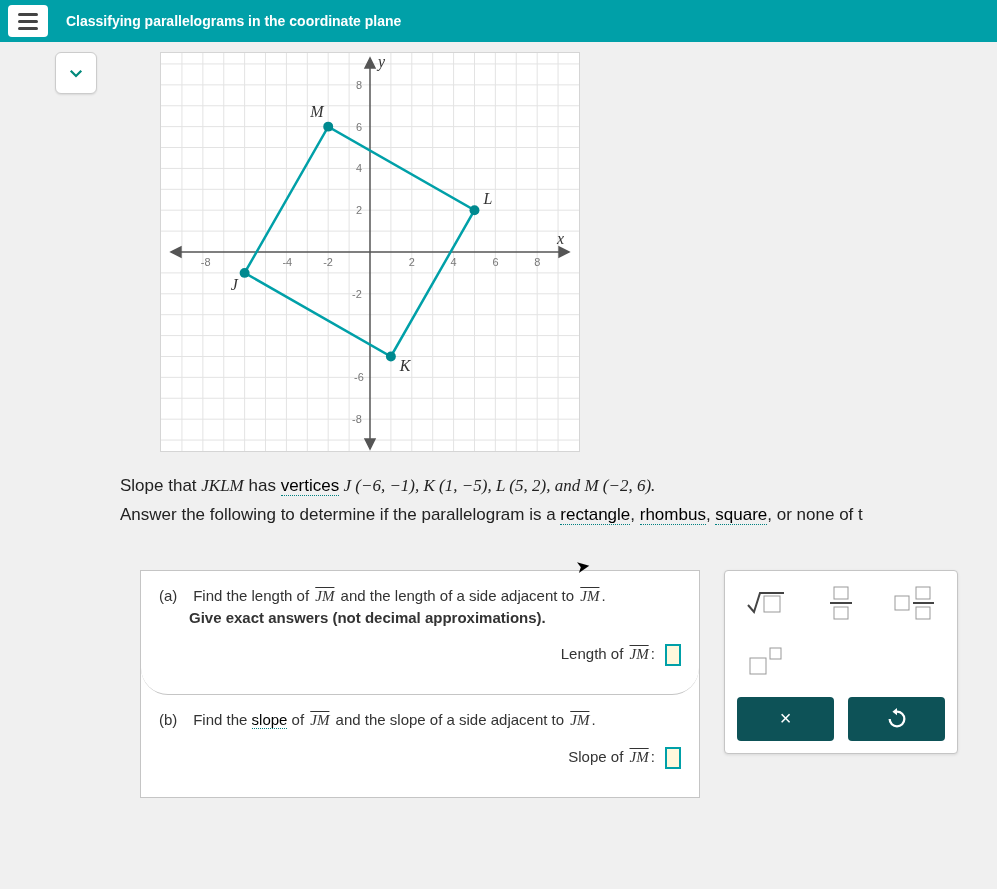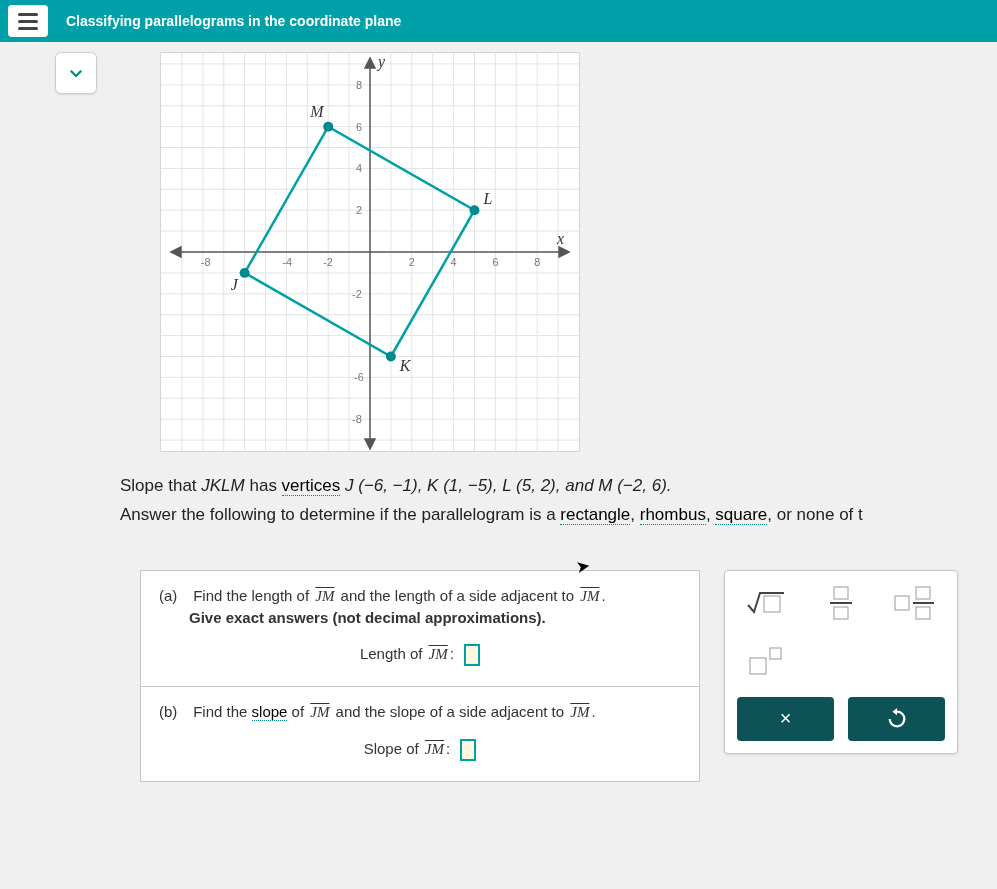"JKLM" .it { font-family: Liberation Sans, sans-serif -> Liberation Serif, serif }
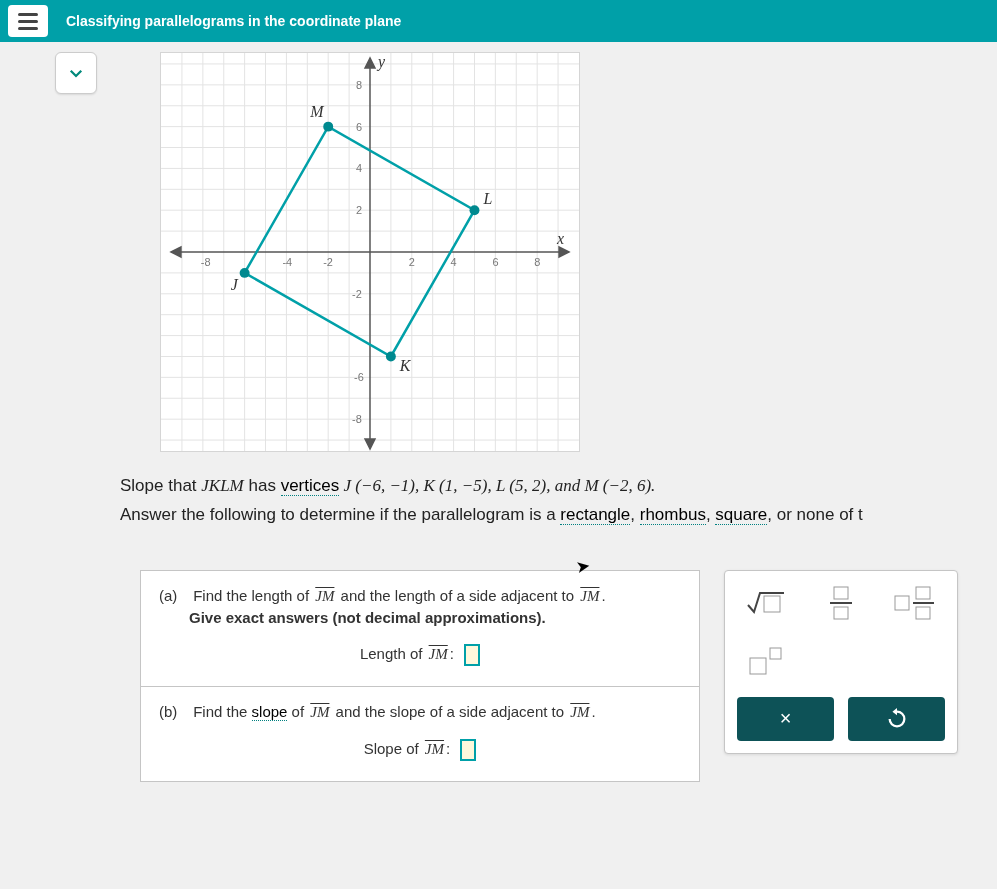"(a) Find the length of" .qbox .seg { border-radius: none -> 27px; padding: 16px 18px 20px 18px -> 16px 18px 28px 18px }
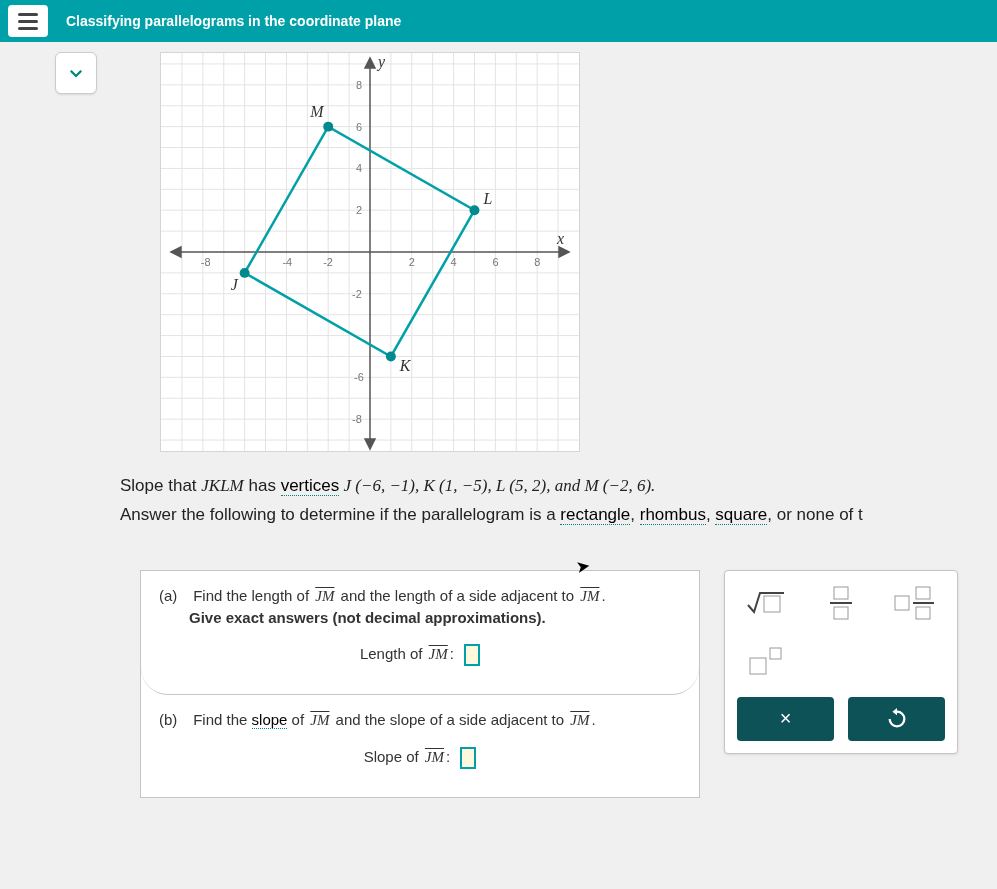"Length of JM :" .center-line { text-align: center -> right }
